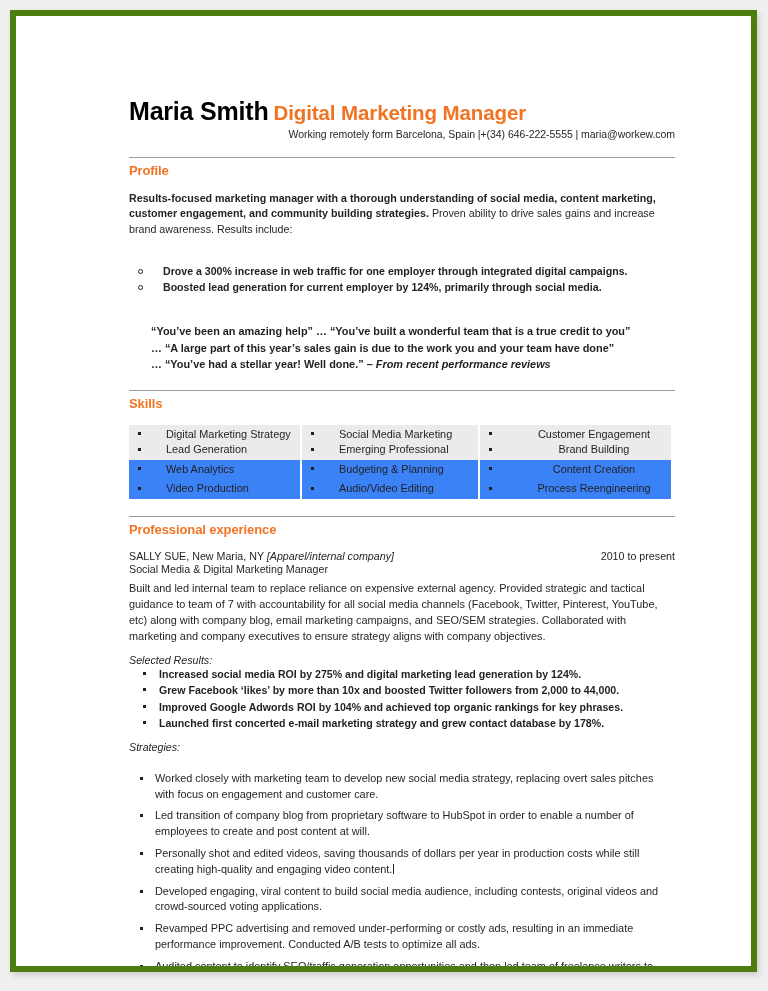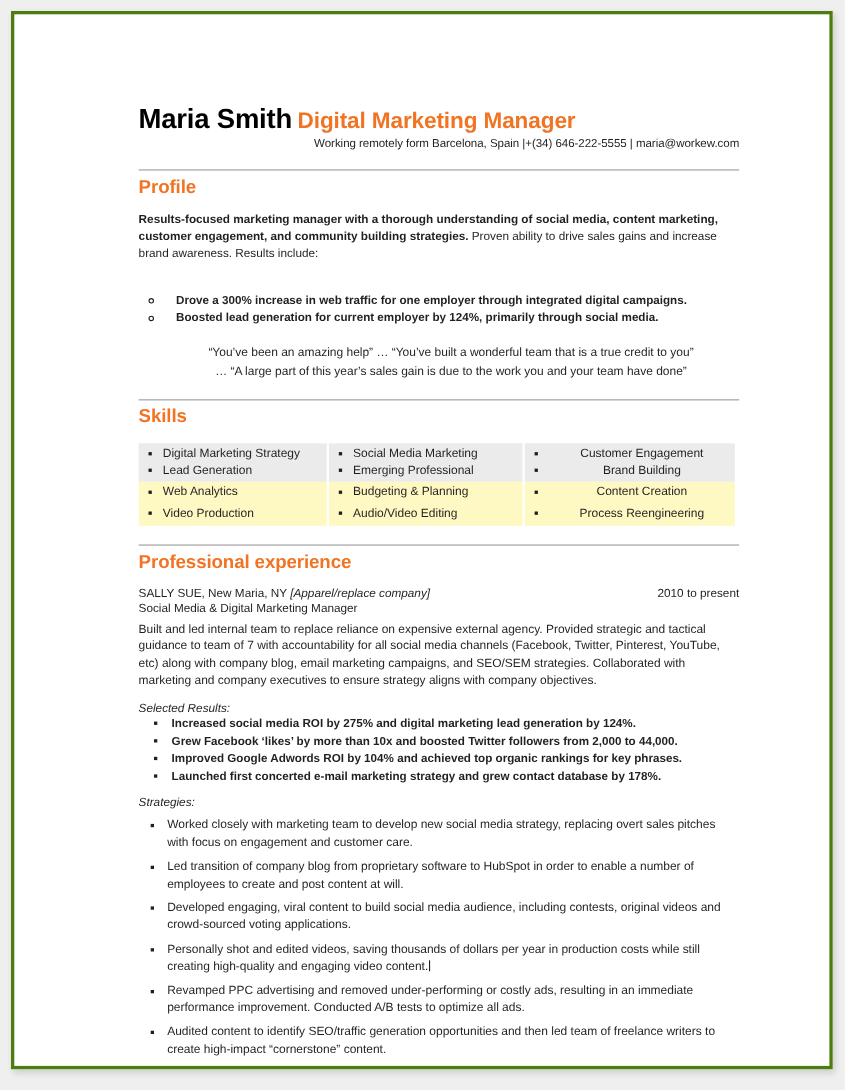"Maria Smith Digital Marketing Manager" .page { border: 3px solid #4d7c0f -> 6px solid #4d7c0f }
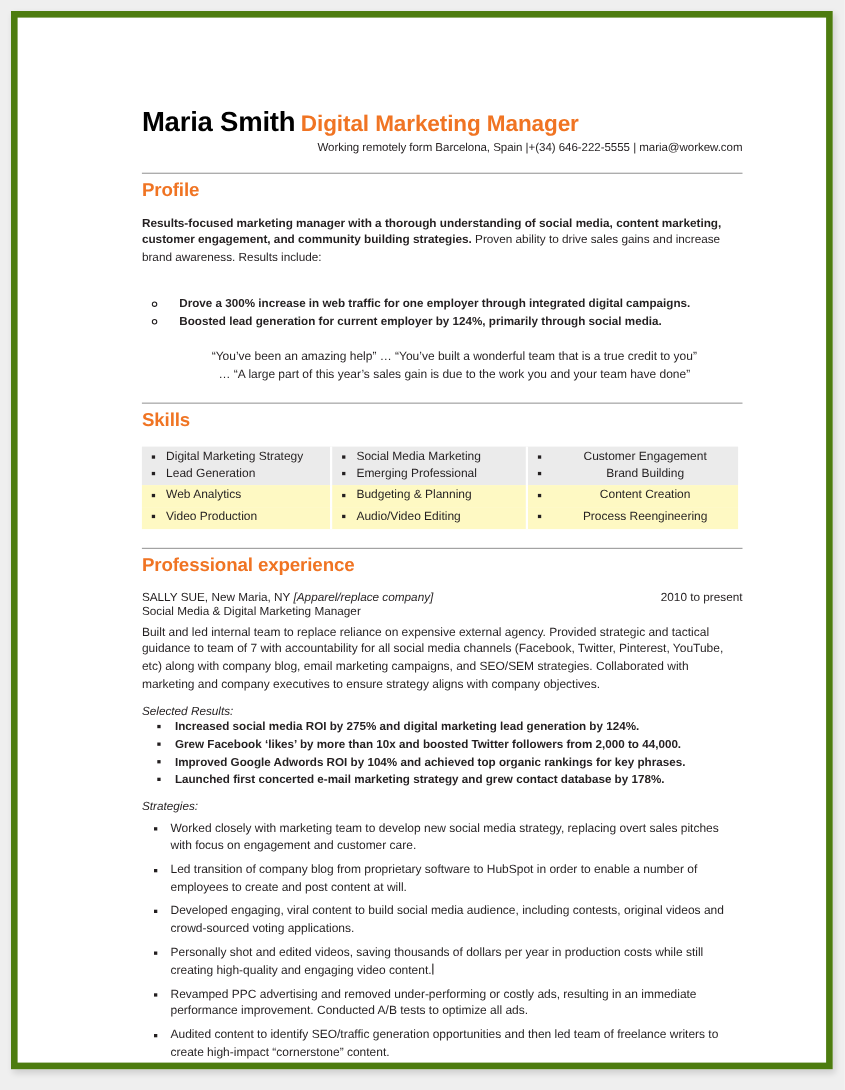"Profile" .section-title { font-size: 17px -> 13px }
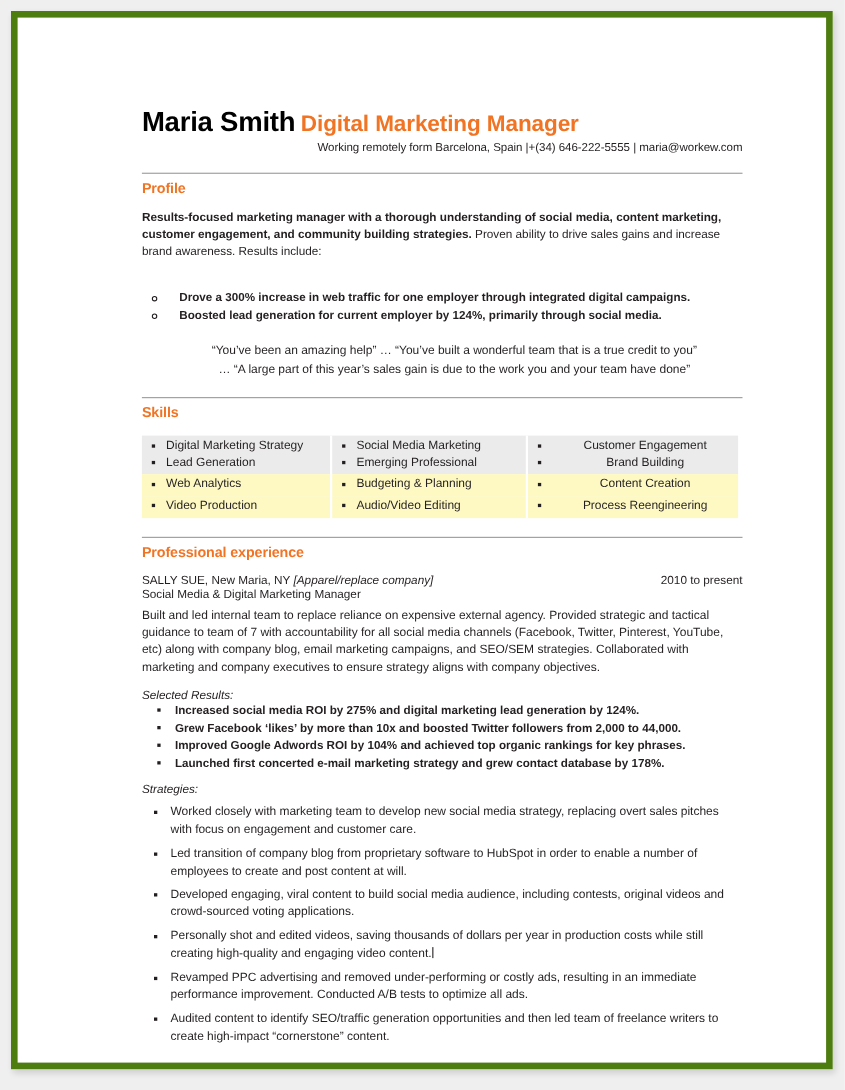"“You’ve been an amazing help”" .quote-block { font-weight: none -> bold; margin-top: 16px -> 28px; text-align: center -> left }
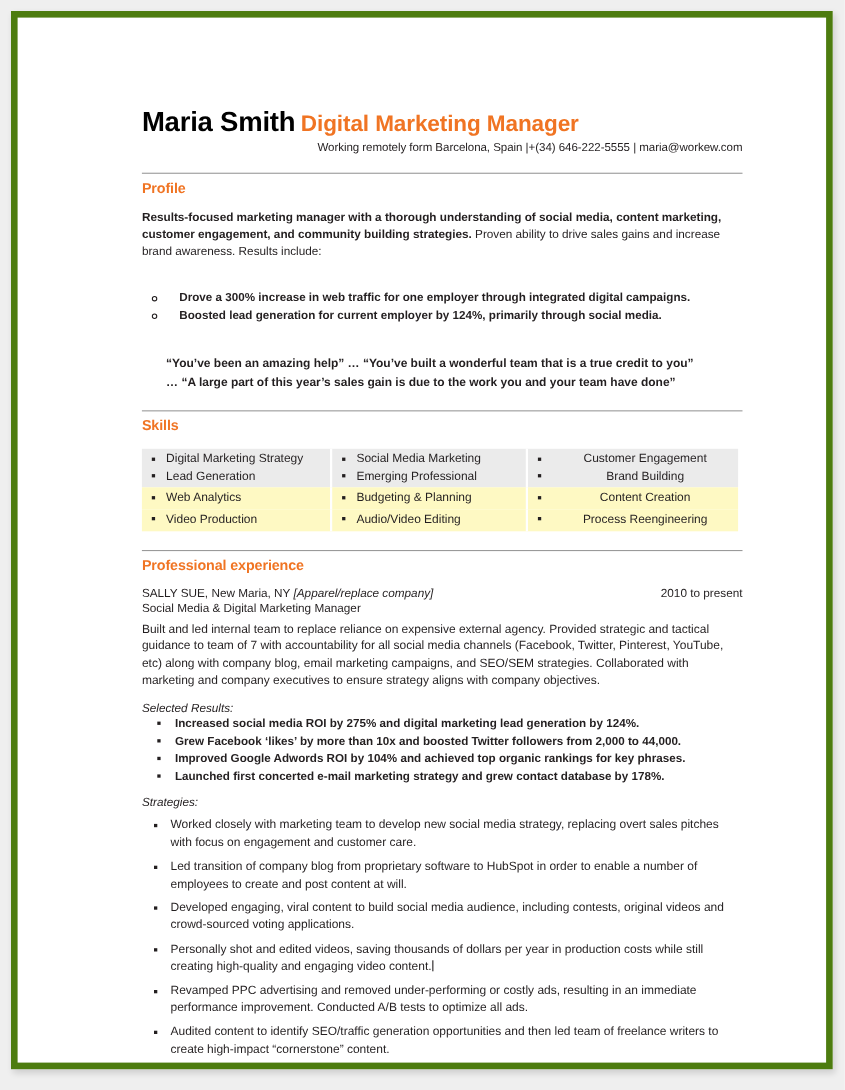"… “You’ve had a stellar" div { html: none -> <div><span>… “You’ve had a stellar year! Well done.” – </span><span>From recent performance reviews</span></div> }
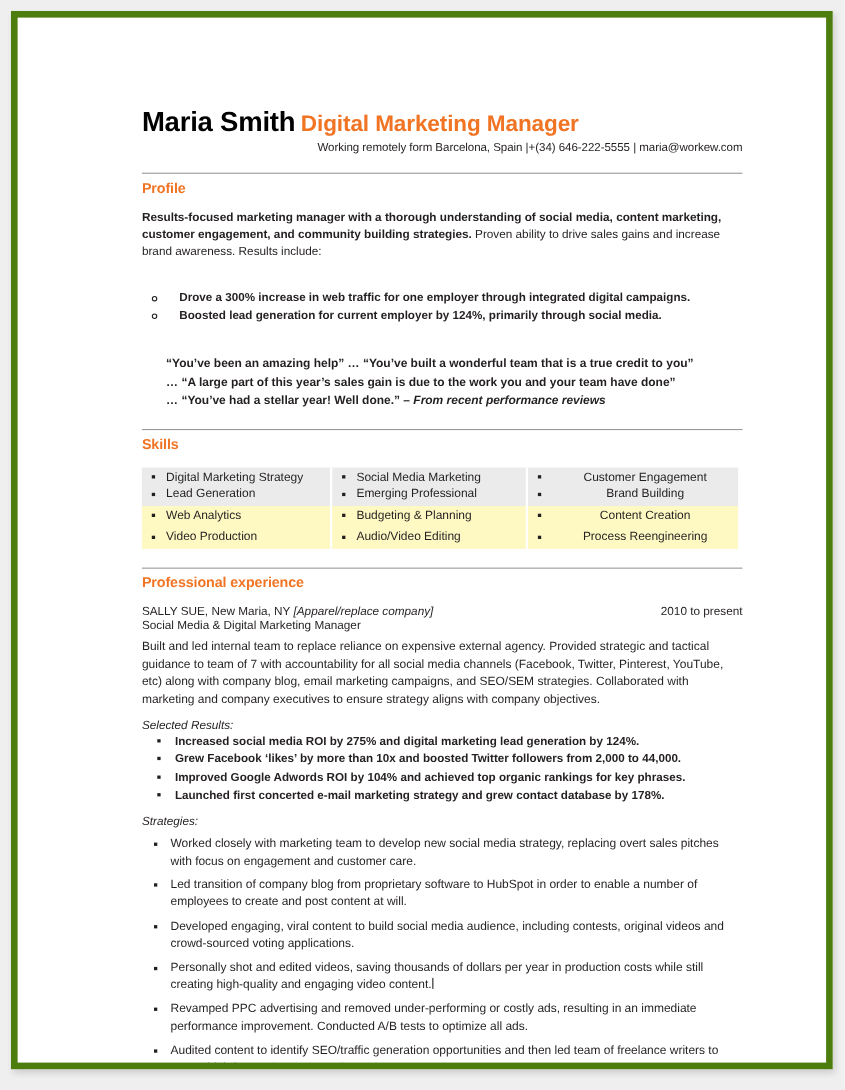"Digital Marketing Strategy" ul.sq > li { padding-left: 22px -> 37px }
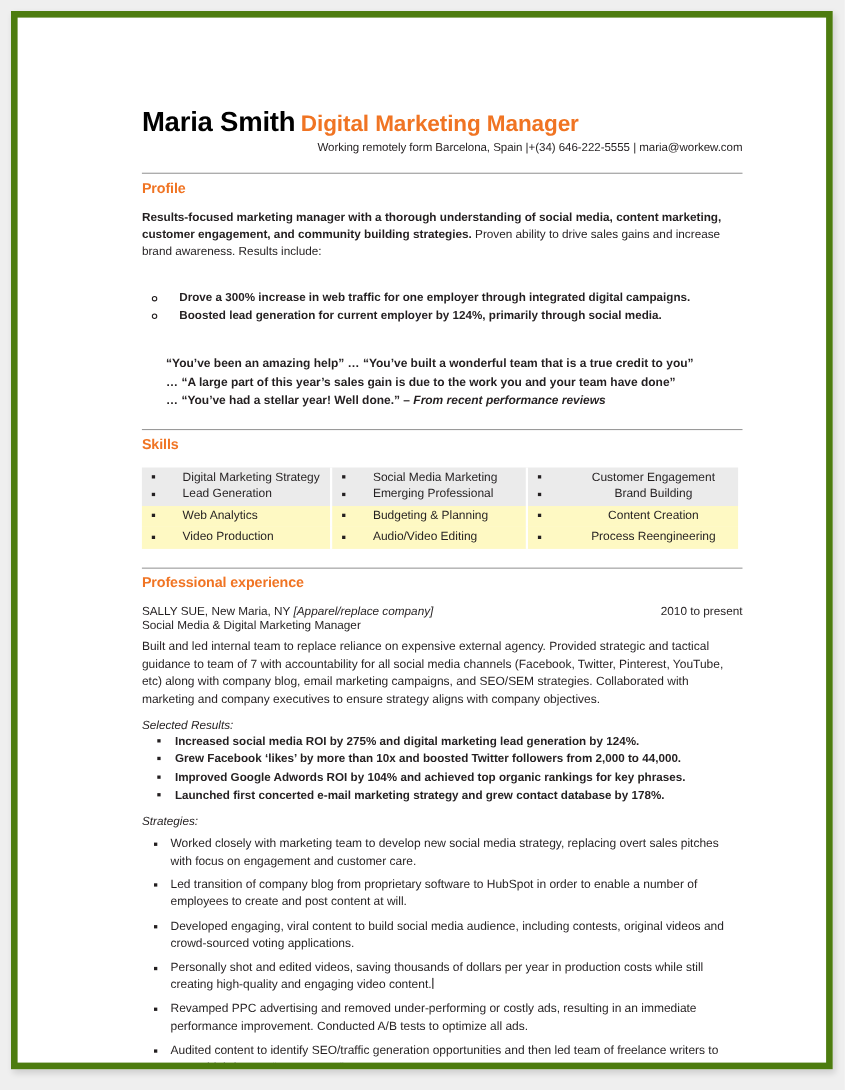"Web Analytics" .skills-table tr.band-b td { background: #fef9c3 -> #3b82f6 }
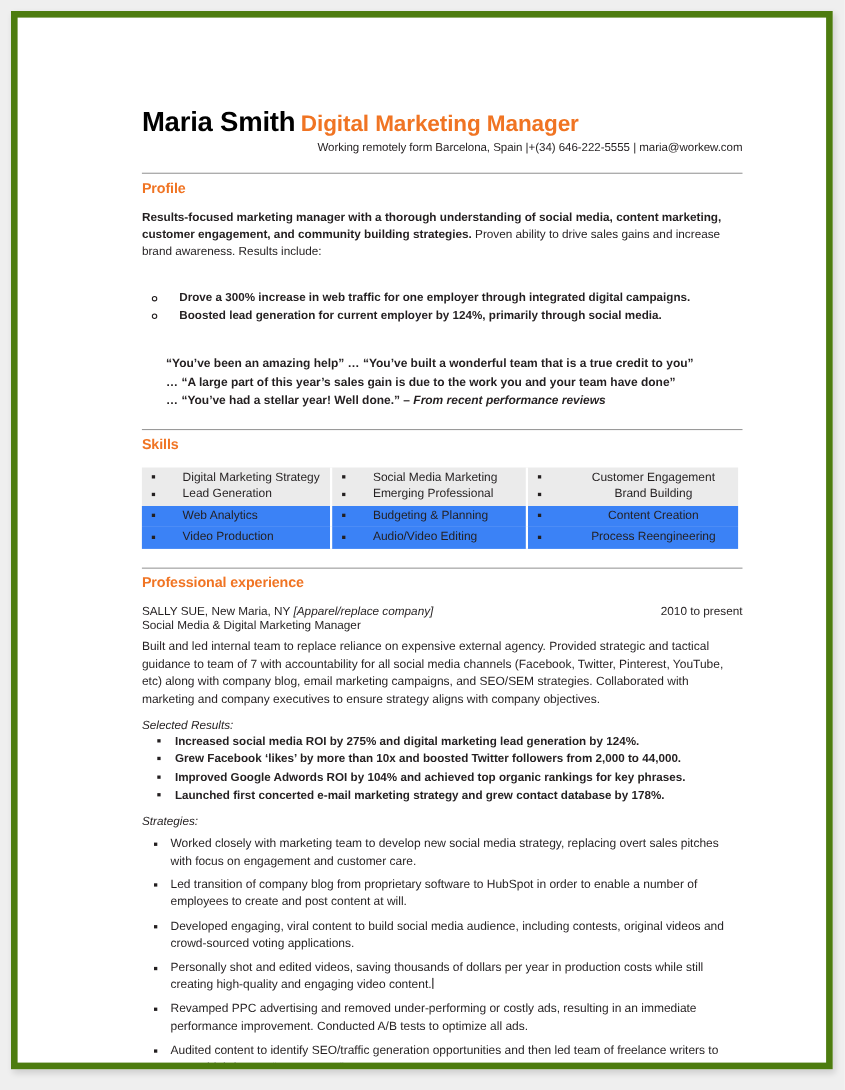"[Apparel/replace company]" em { text: Apparel/replace -> Apparel/internal }
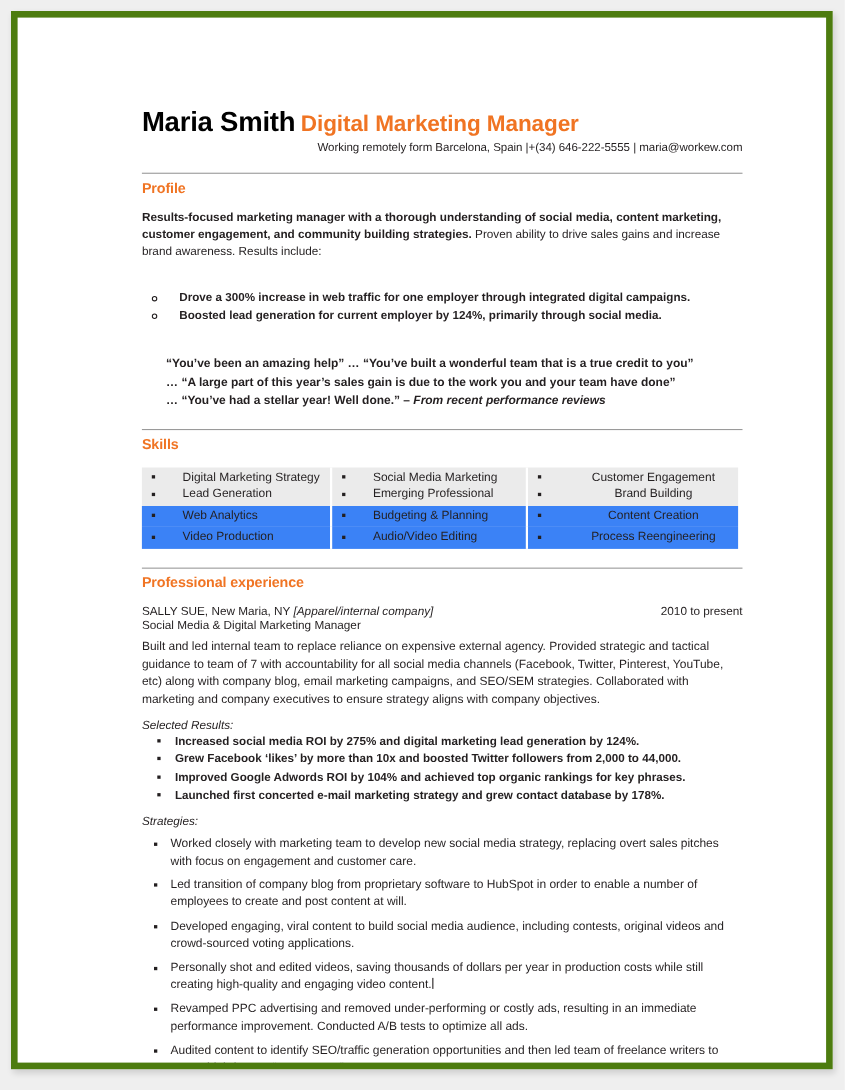"Worked closely with marketing team" ul.sq.loose { margin-top: 7px -> 18px }
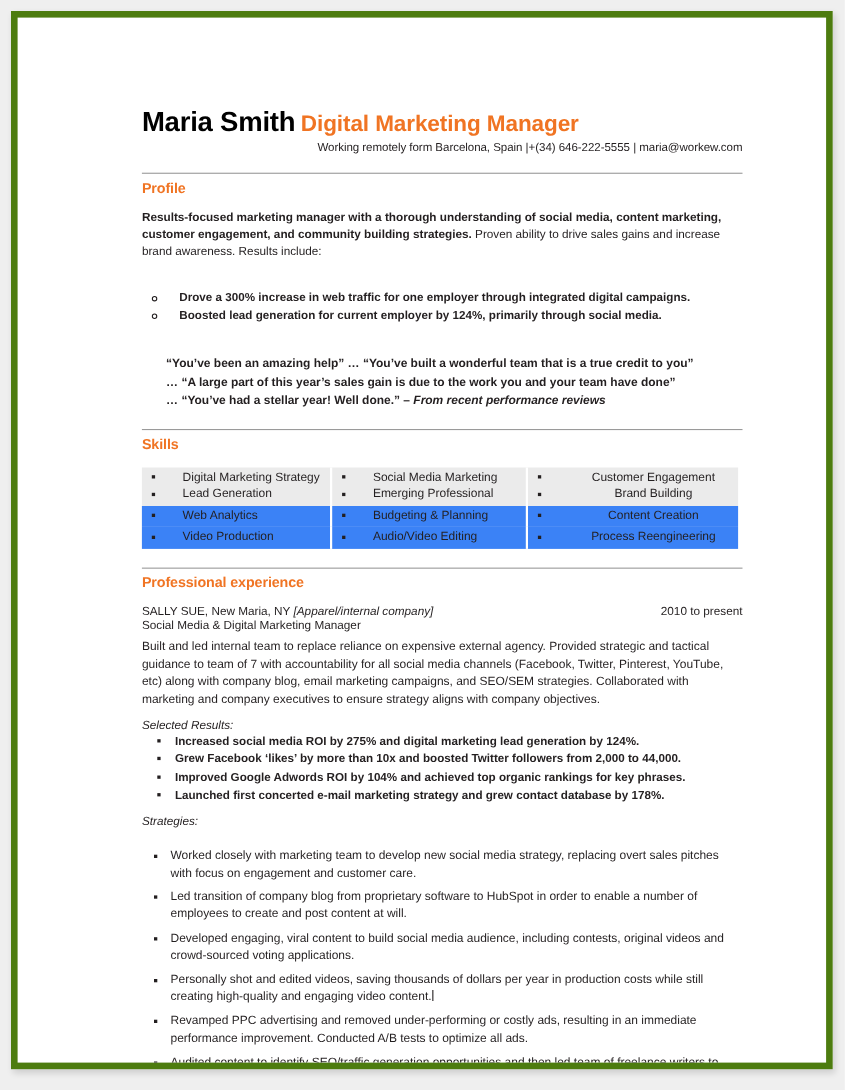"Developed engaging, viral content to" li { order: before "Personally shot and edited videos," -> after "Personally shot and edited videos," }
